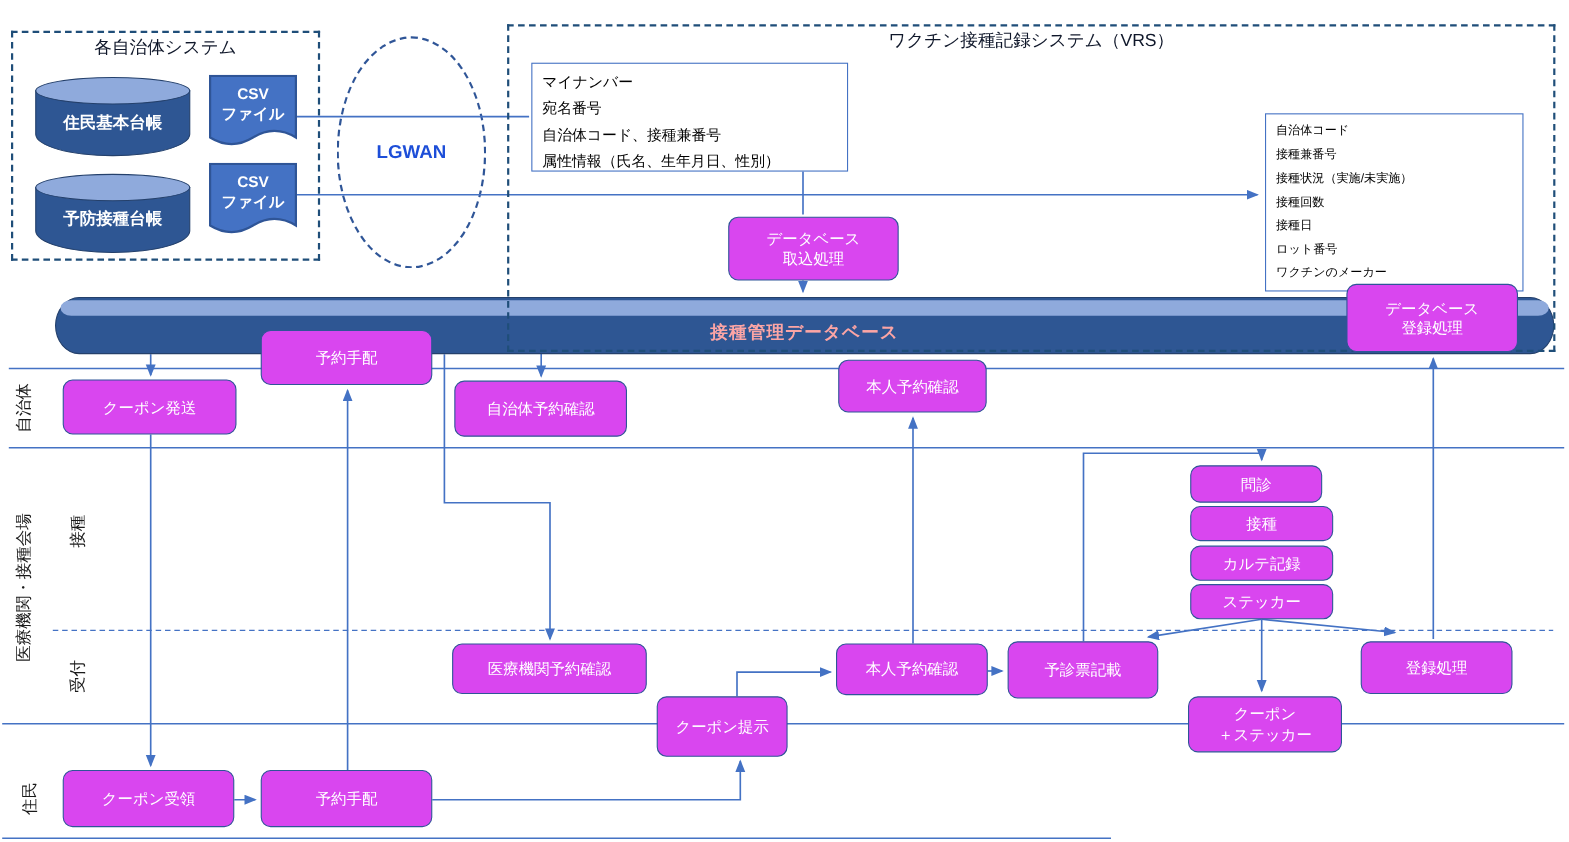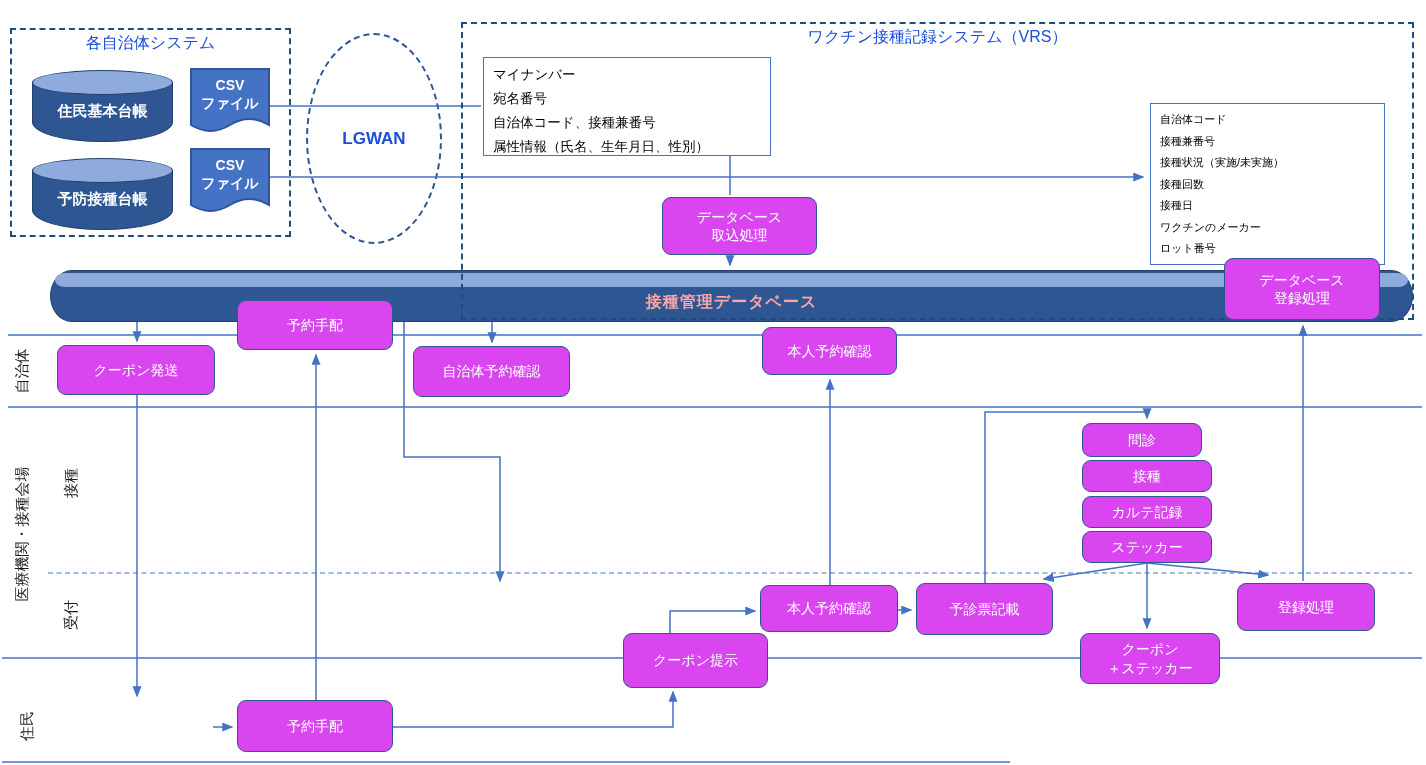"各自治体システム" .boxtitle { color: #1d4ed8 -> #0f172a }
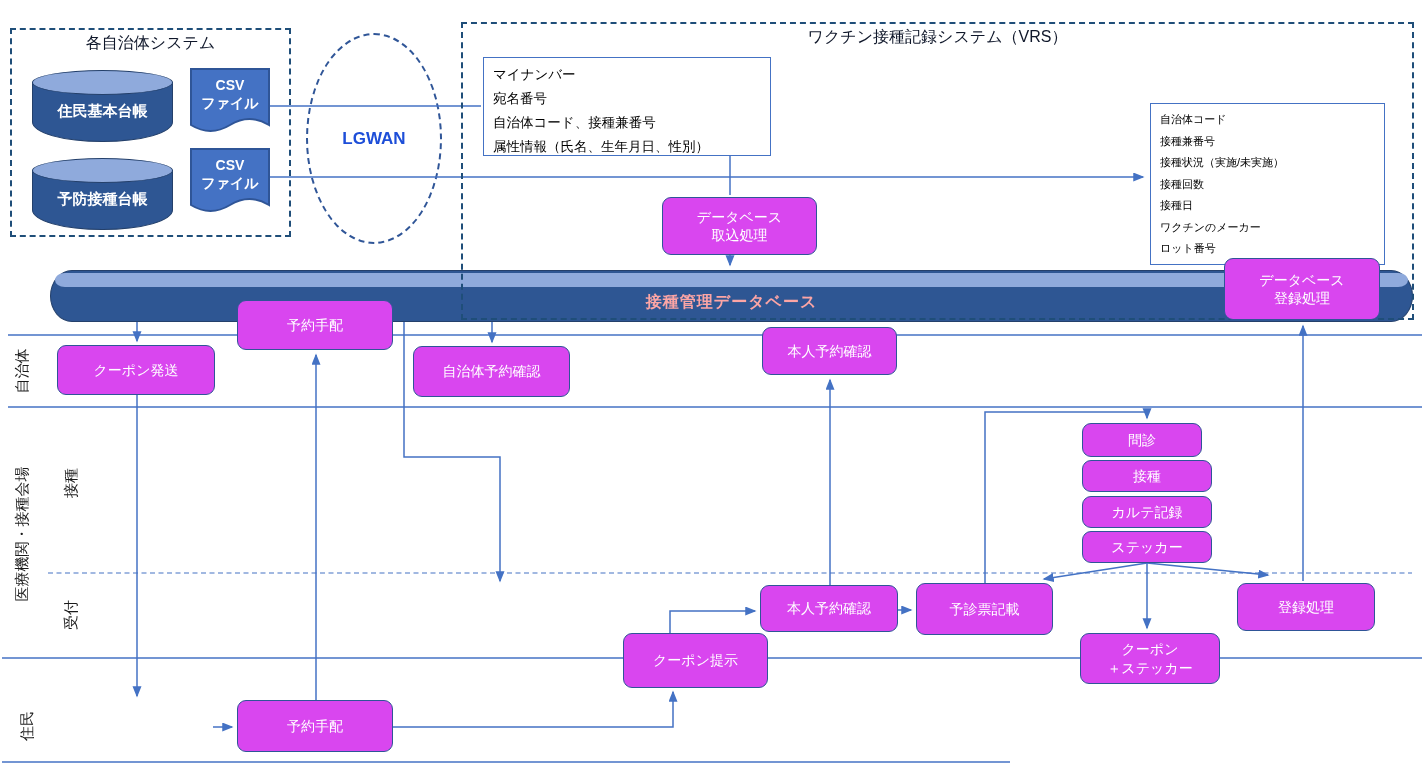"ワクチンのメーカー" div { order: before "ロット番号" -> after "ロット番号" }
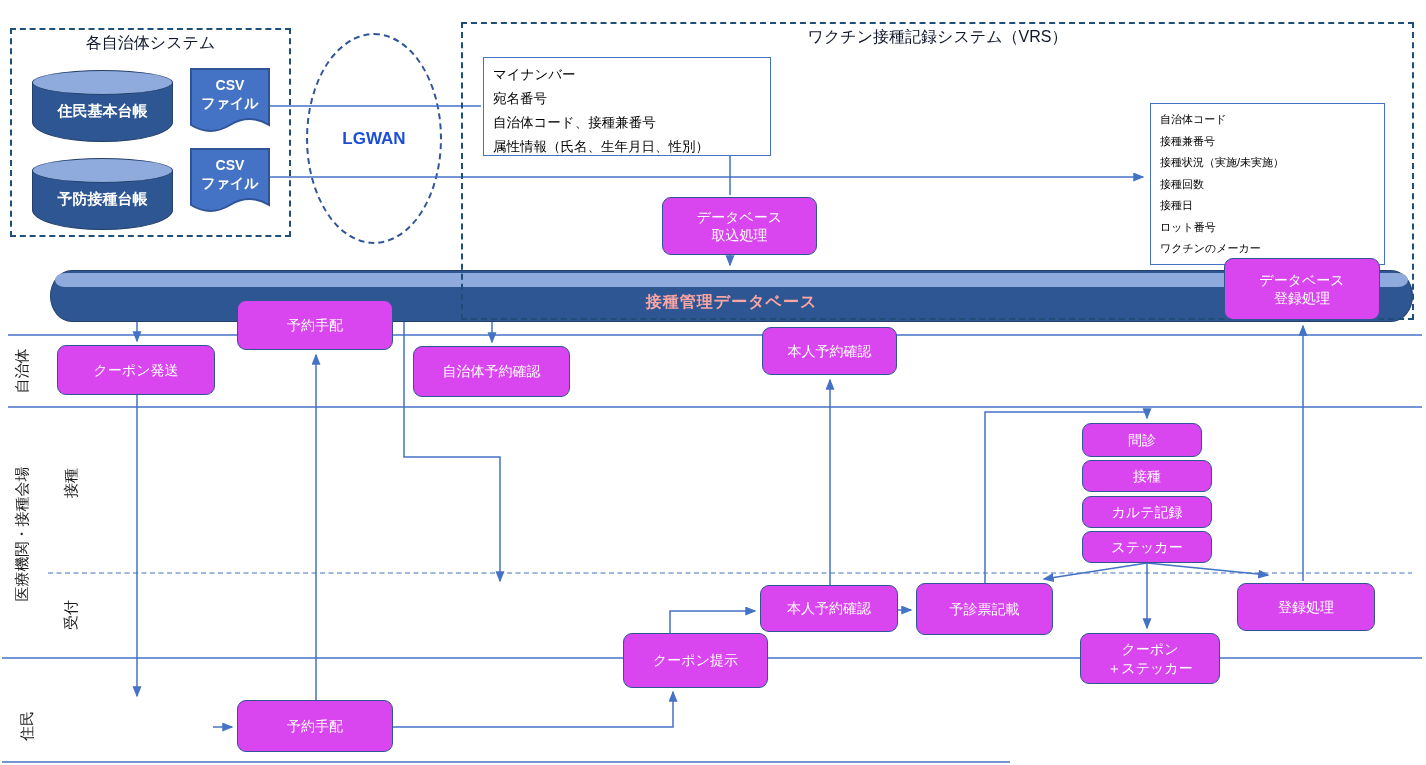"医療機関予約確認" div.node { html: none -> <div>医療機関予約確認</div> }
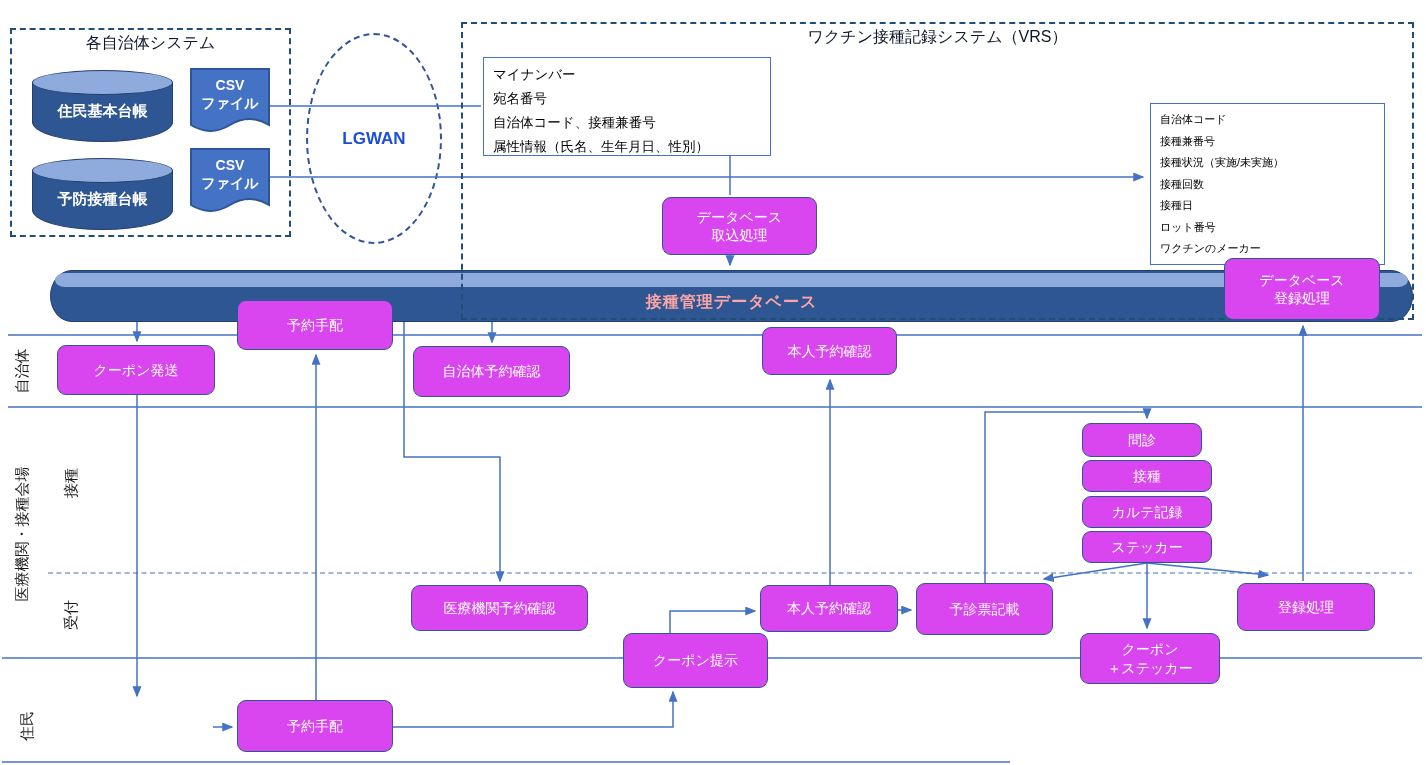"クーポン提示" div.node { margin-left: 26px -> none; width: 145px -> 119px }
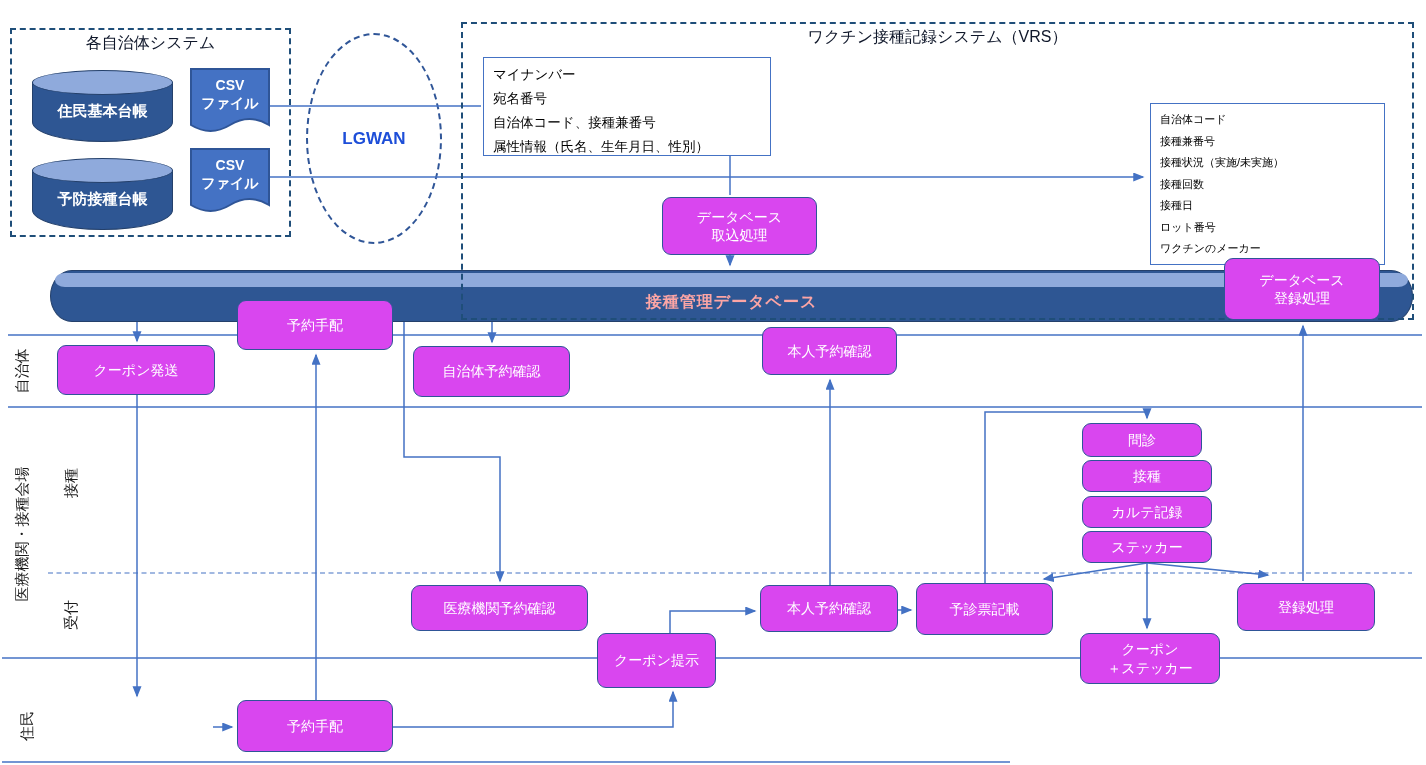"クーポン受領" div.node { html: none -> <div>クーポン受領</div> }
